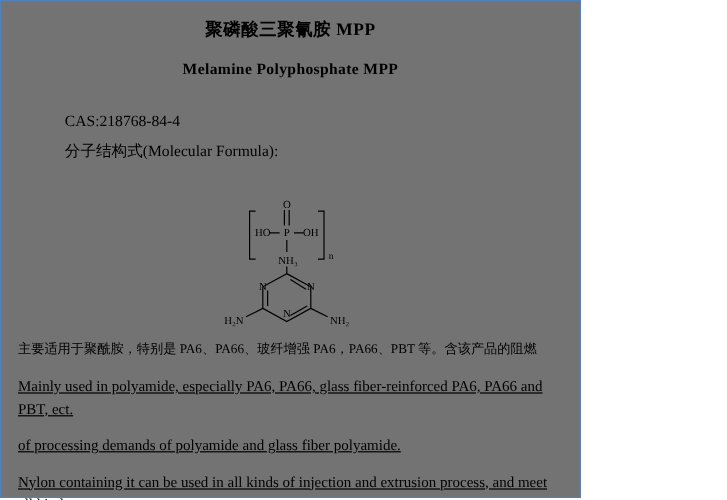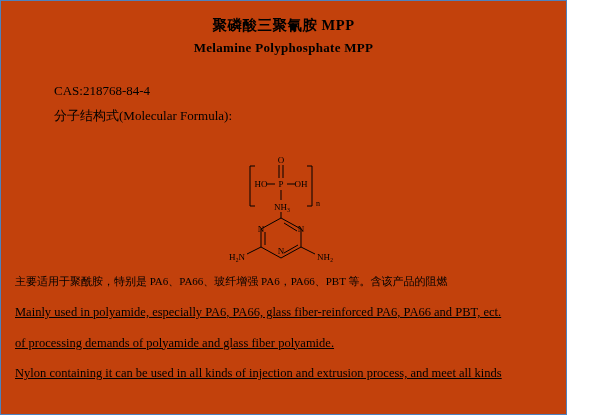"聚磷酸三聚氰胺 MPP" .page { background: #c2410c -> #737373; width: 567px -> 484px }
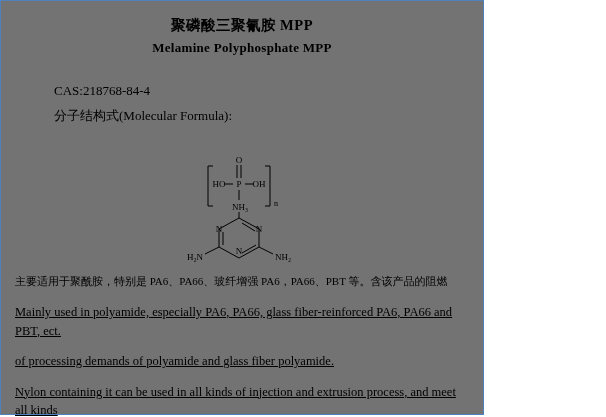"Melamine Polyphosphate MPP" .title-en { margin-top: 3px -> 13px }
